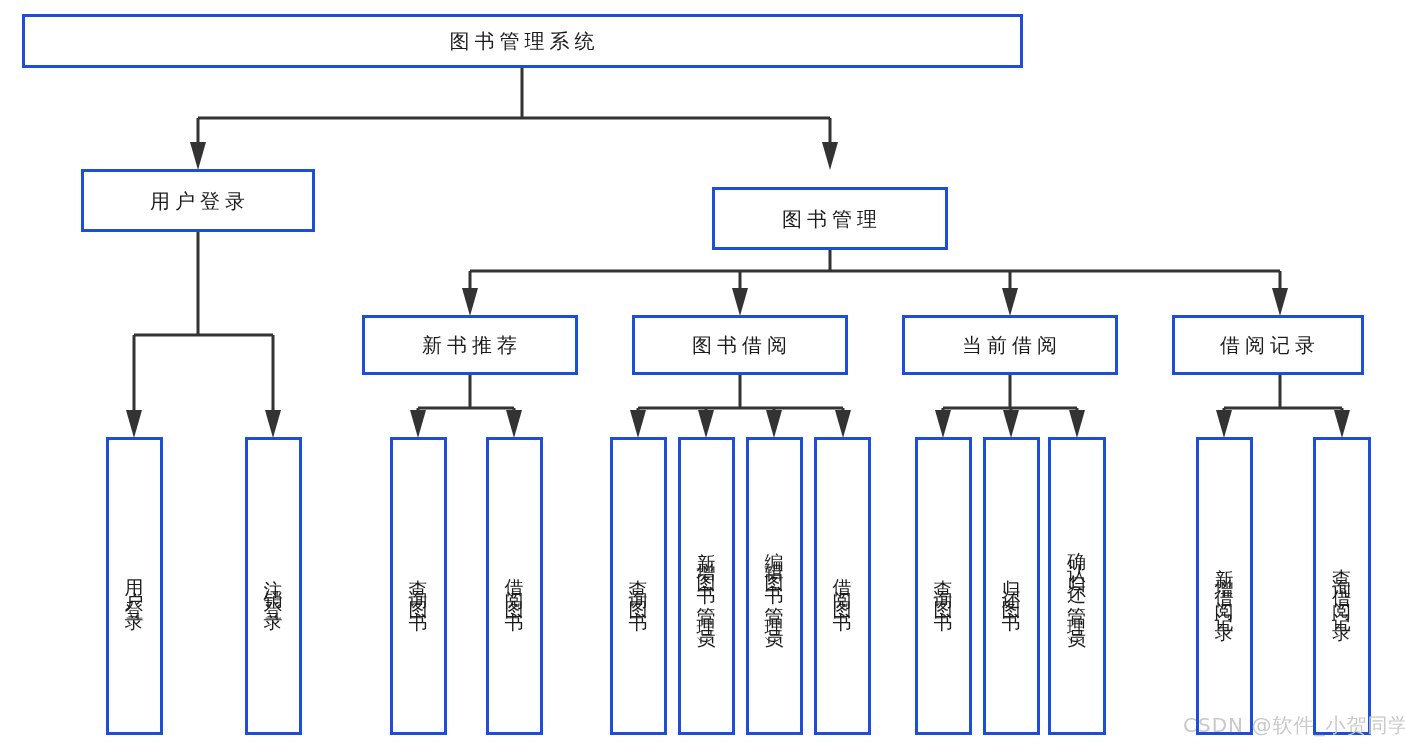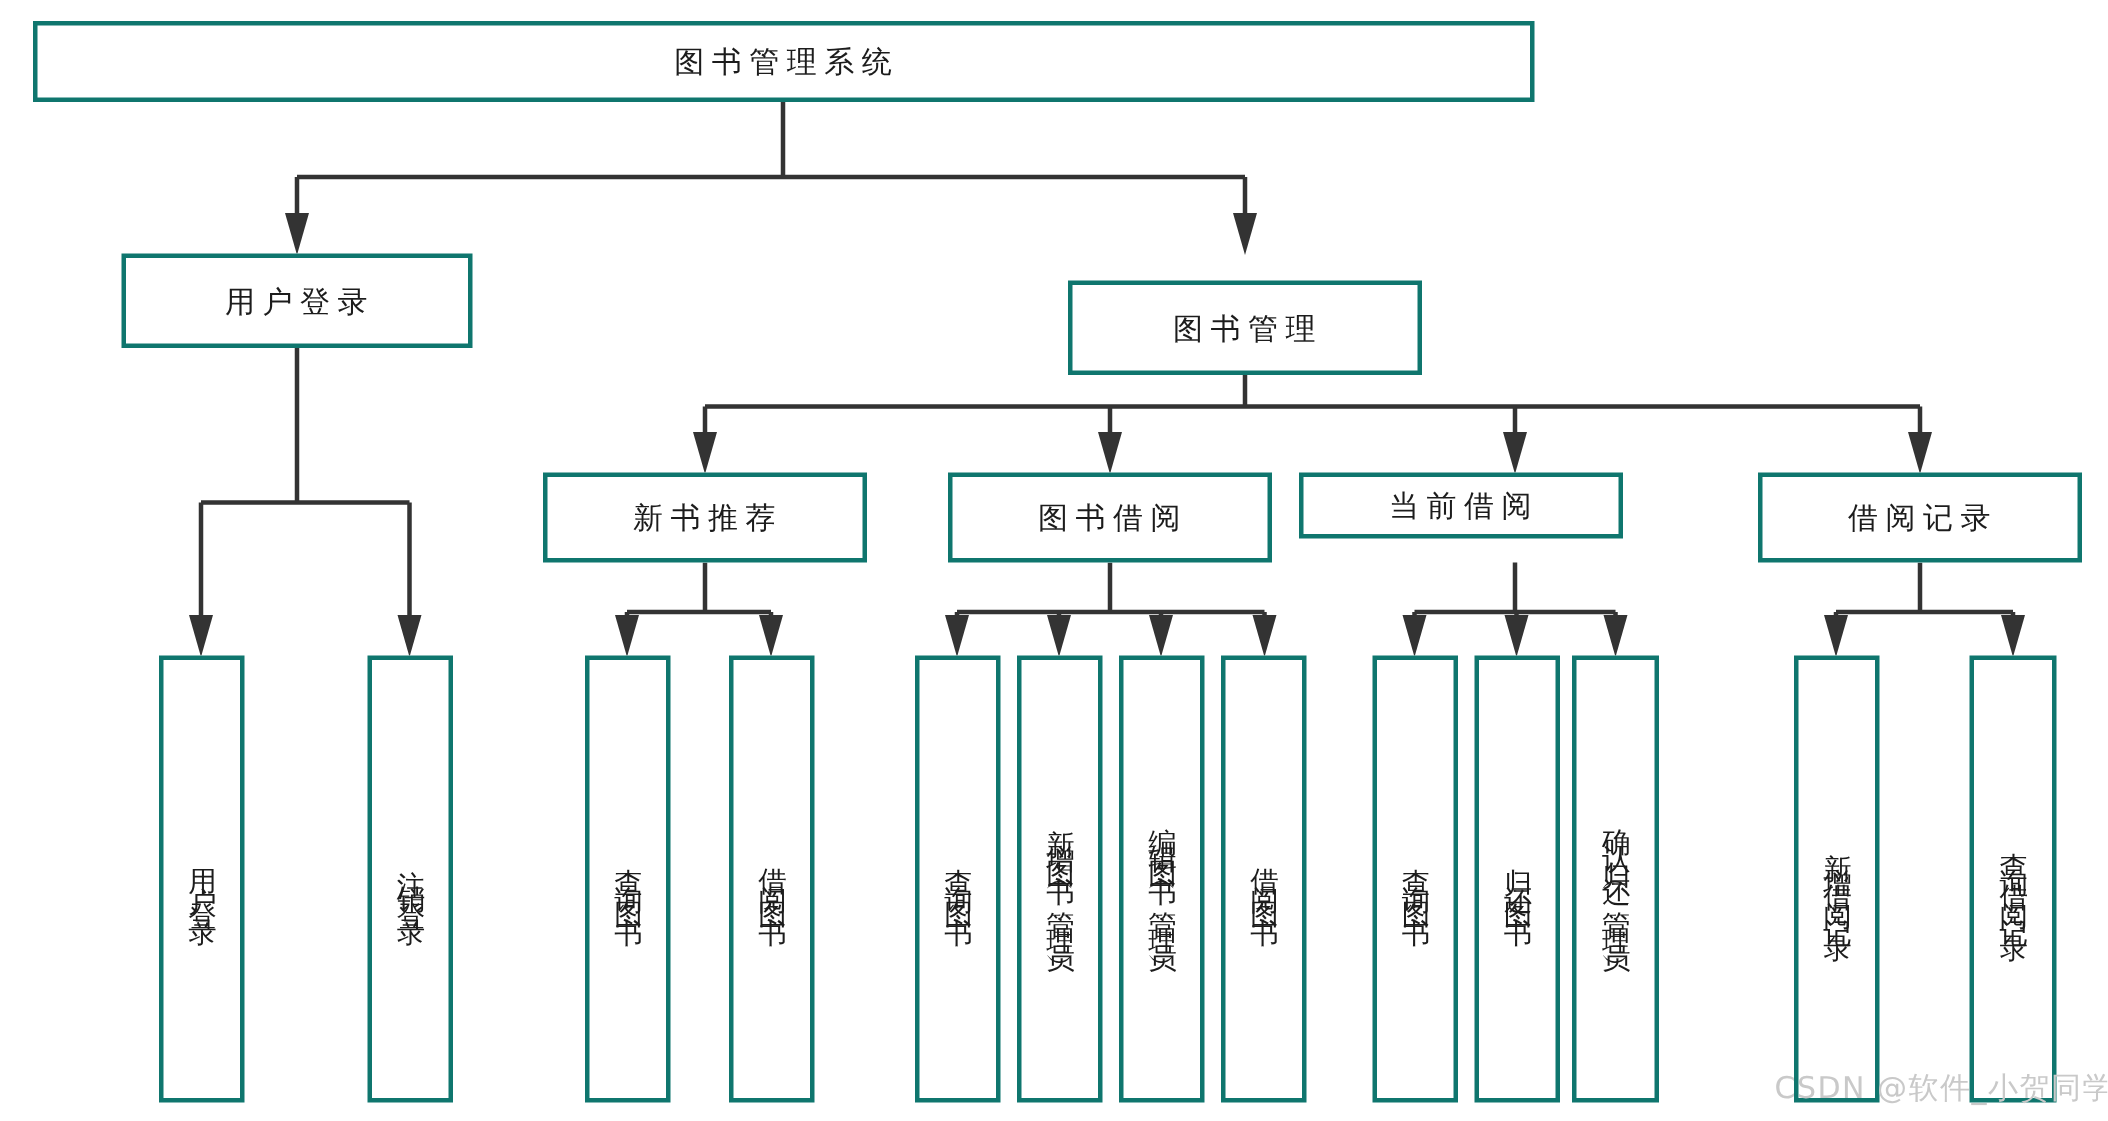"图书管理系统" .box { border: 3px solid #0f766e -> 3px solid #1d4ed8 }
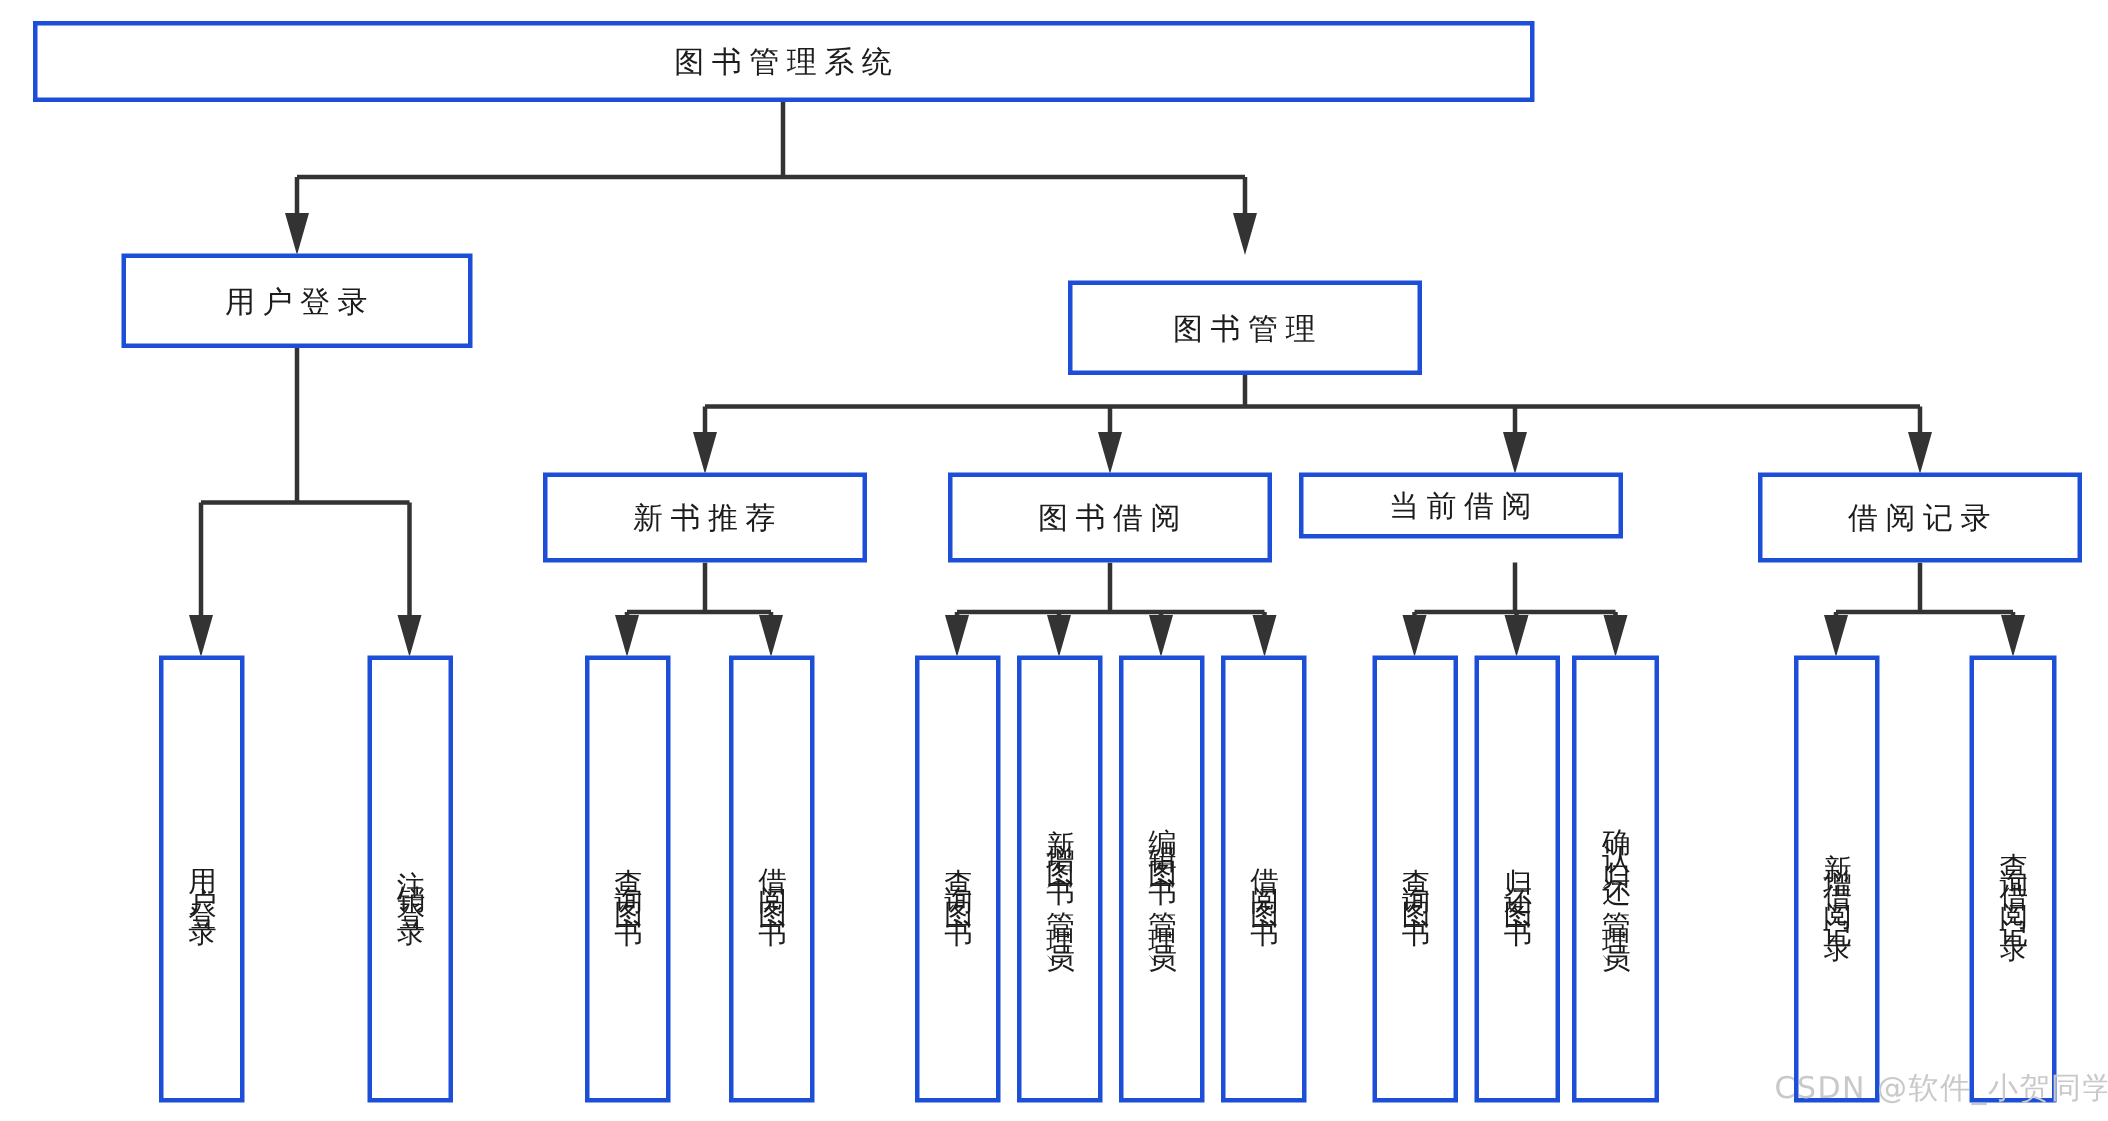"当前借阅" div.box { height: 44px -> 60px; left: 866px -> 902px }
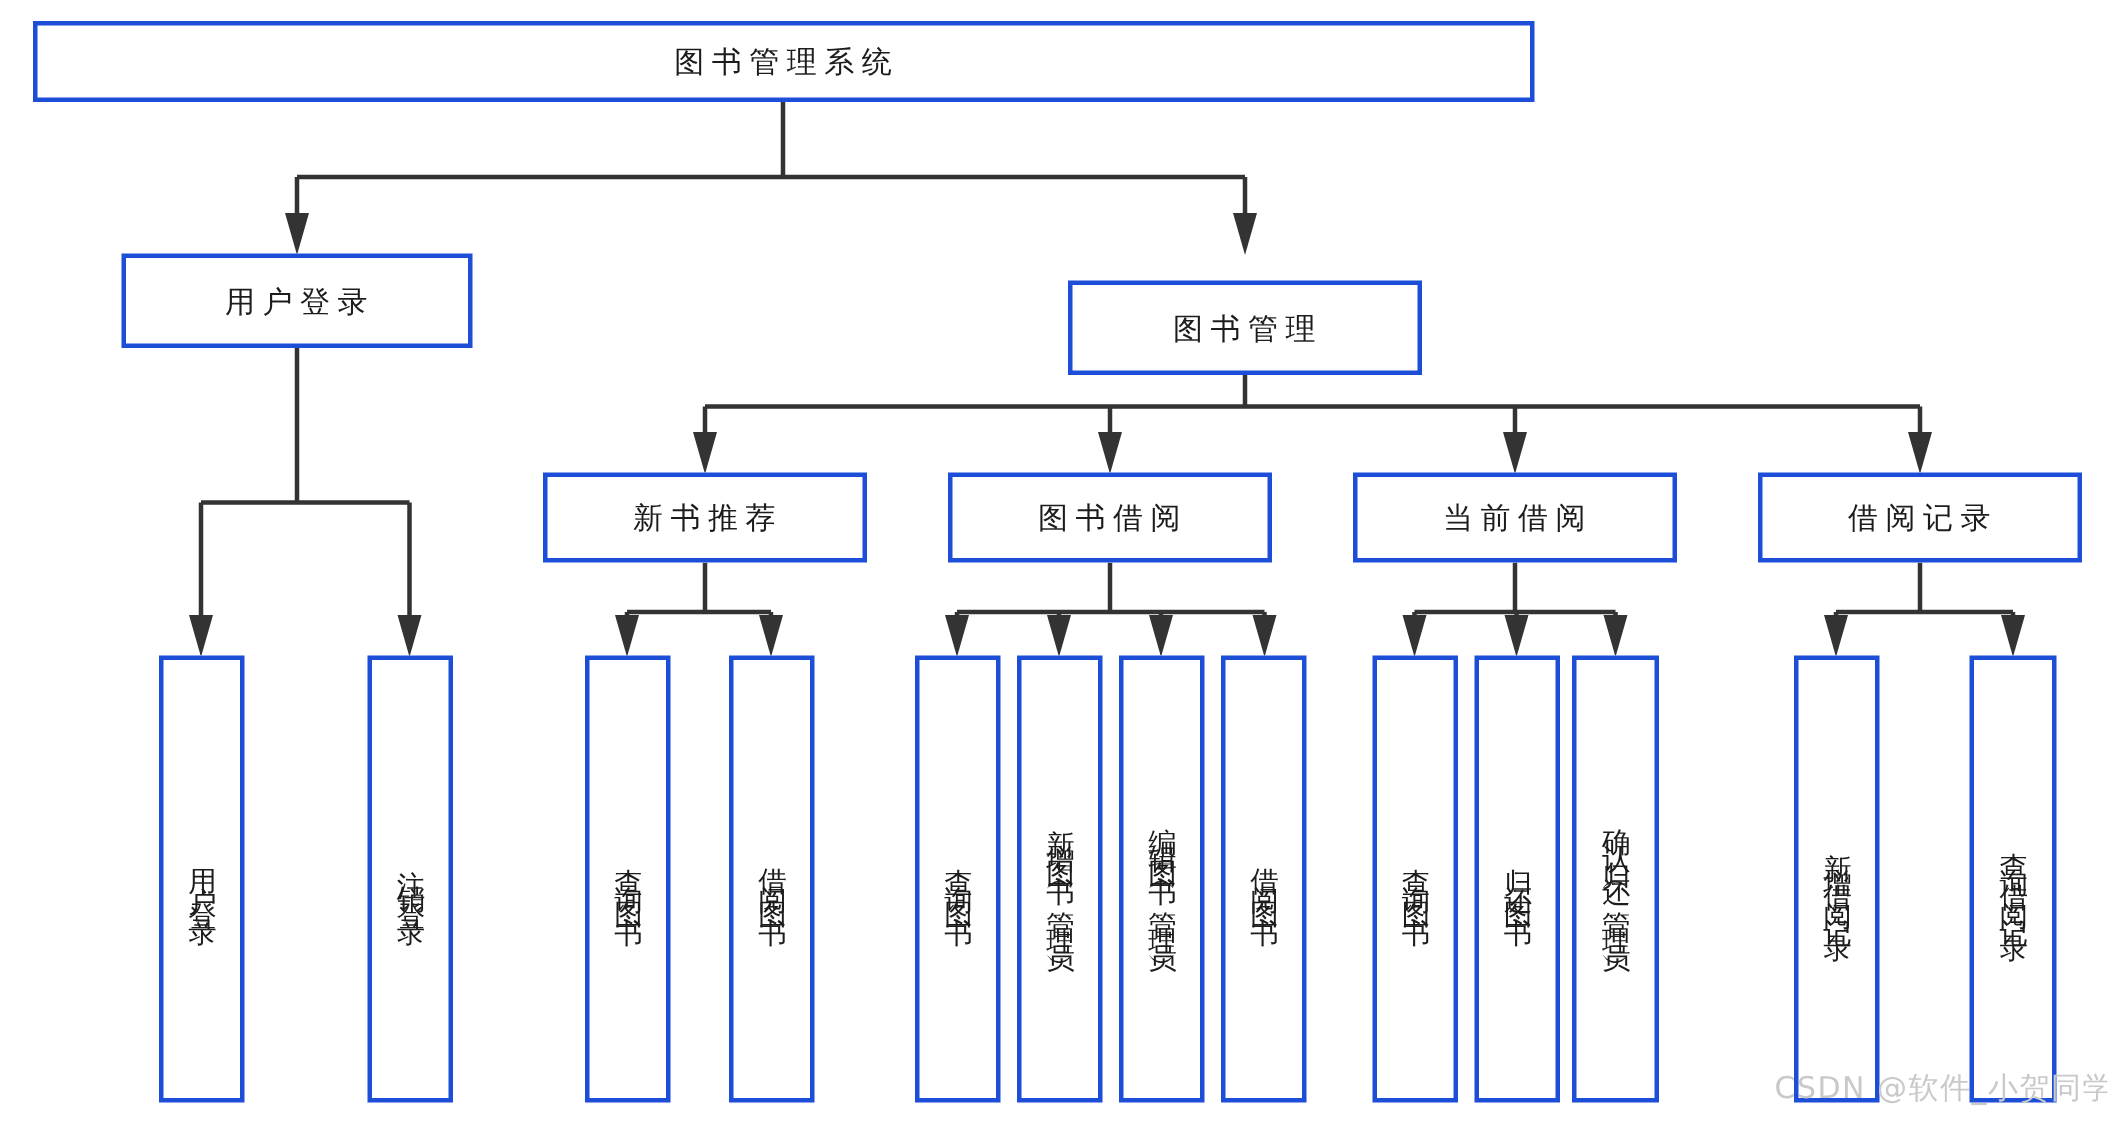"借阅记录" div.box { width: 216px -> 192px }
